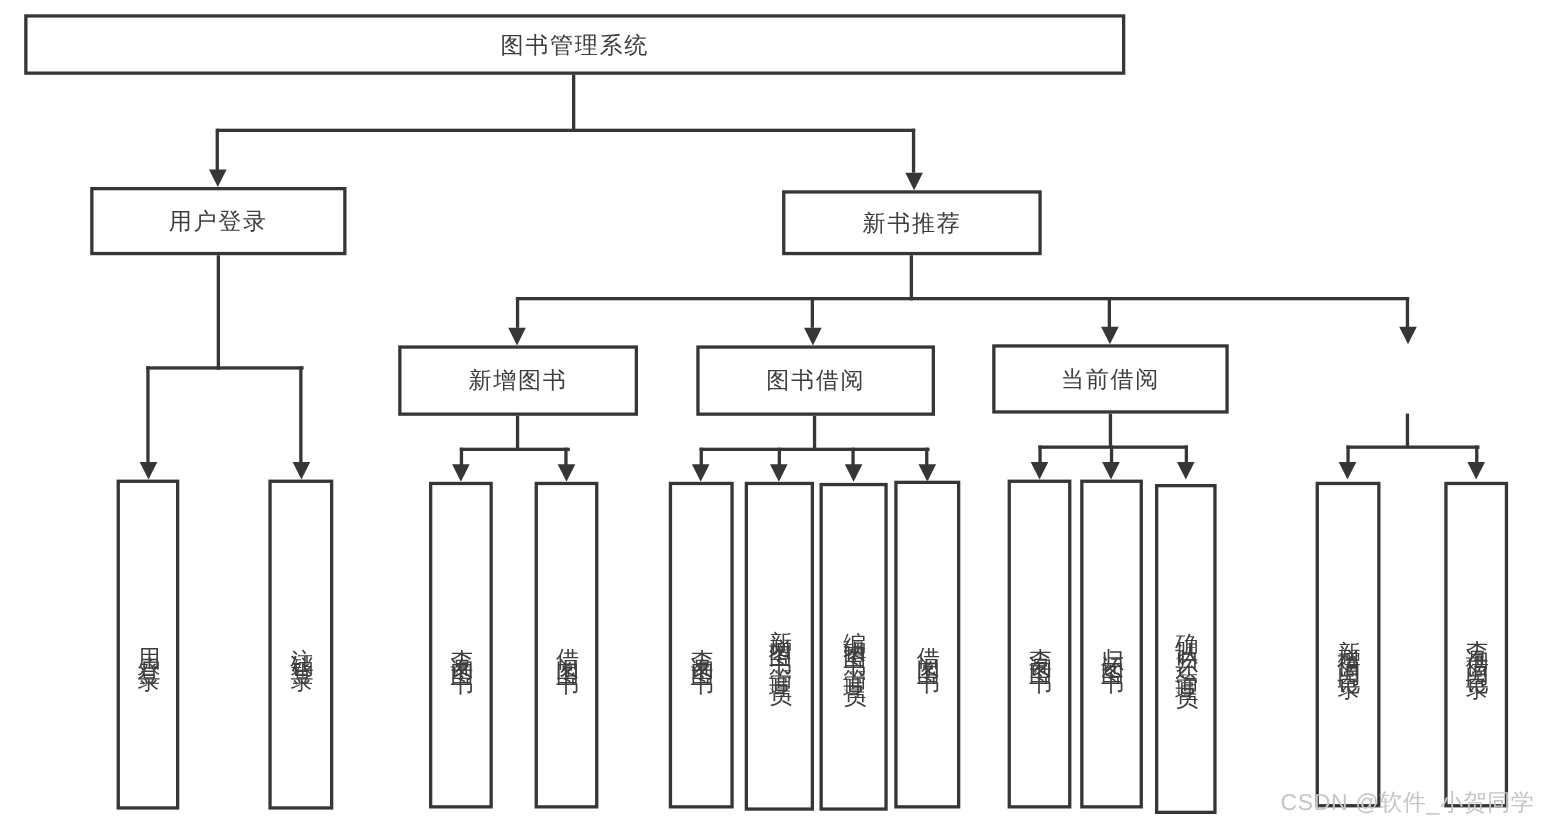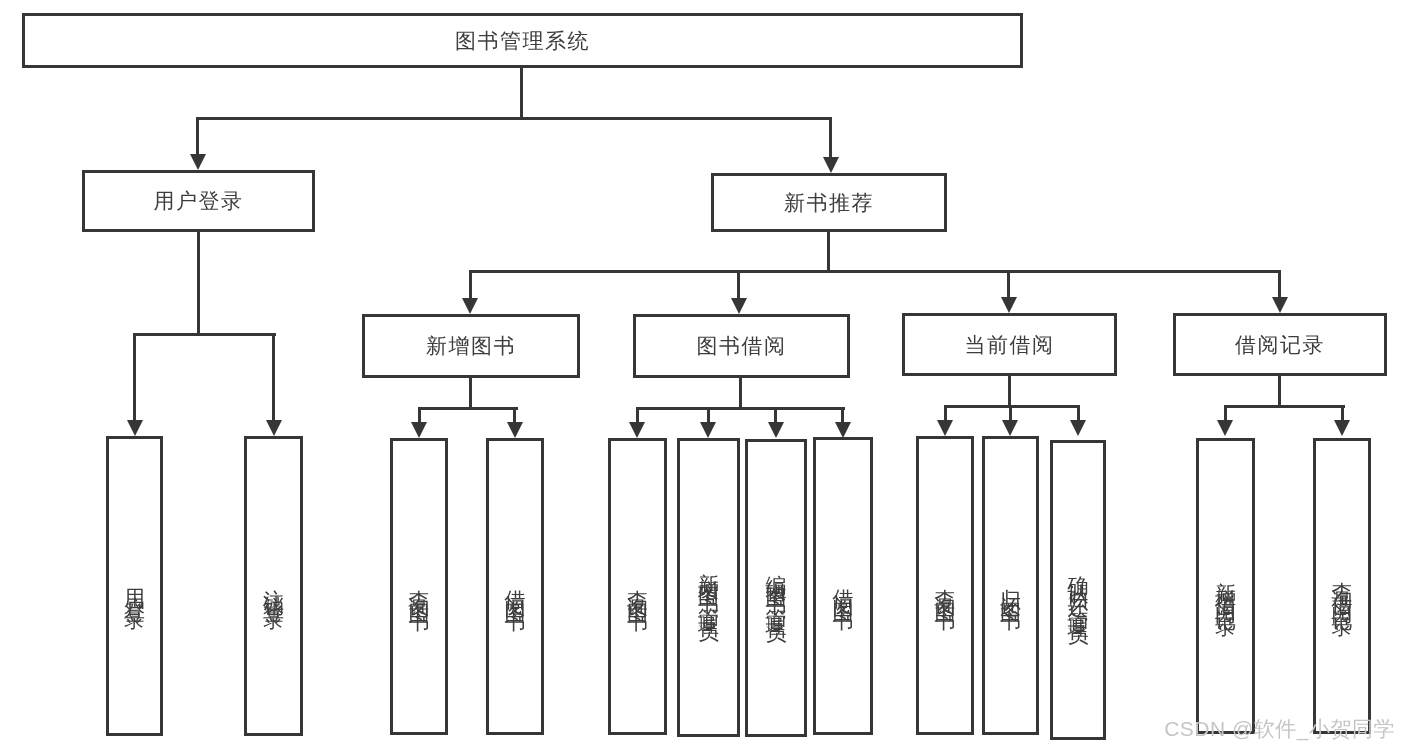"借阅记录" div.hbox { html: <div> <span>借阅记录</span> </div> -> none }
